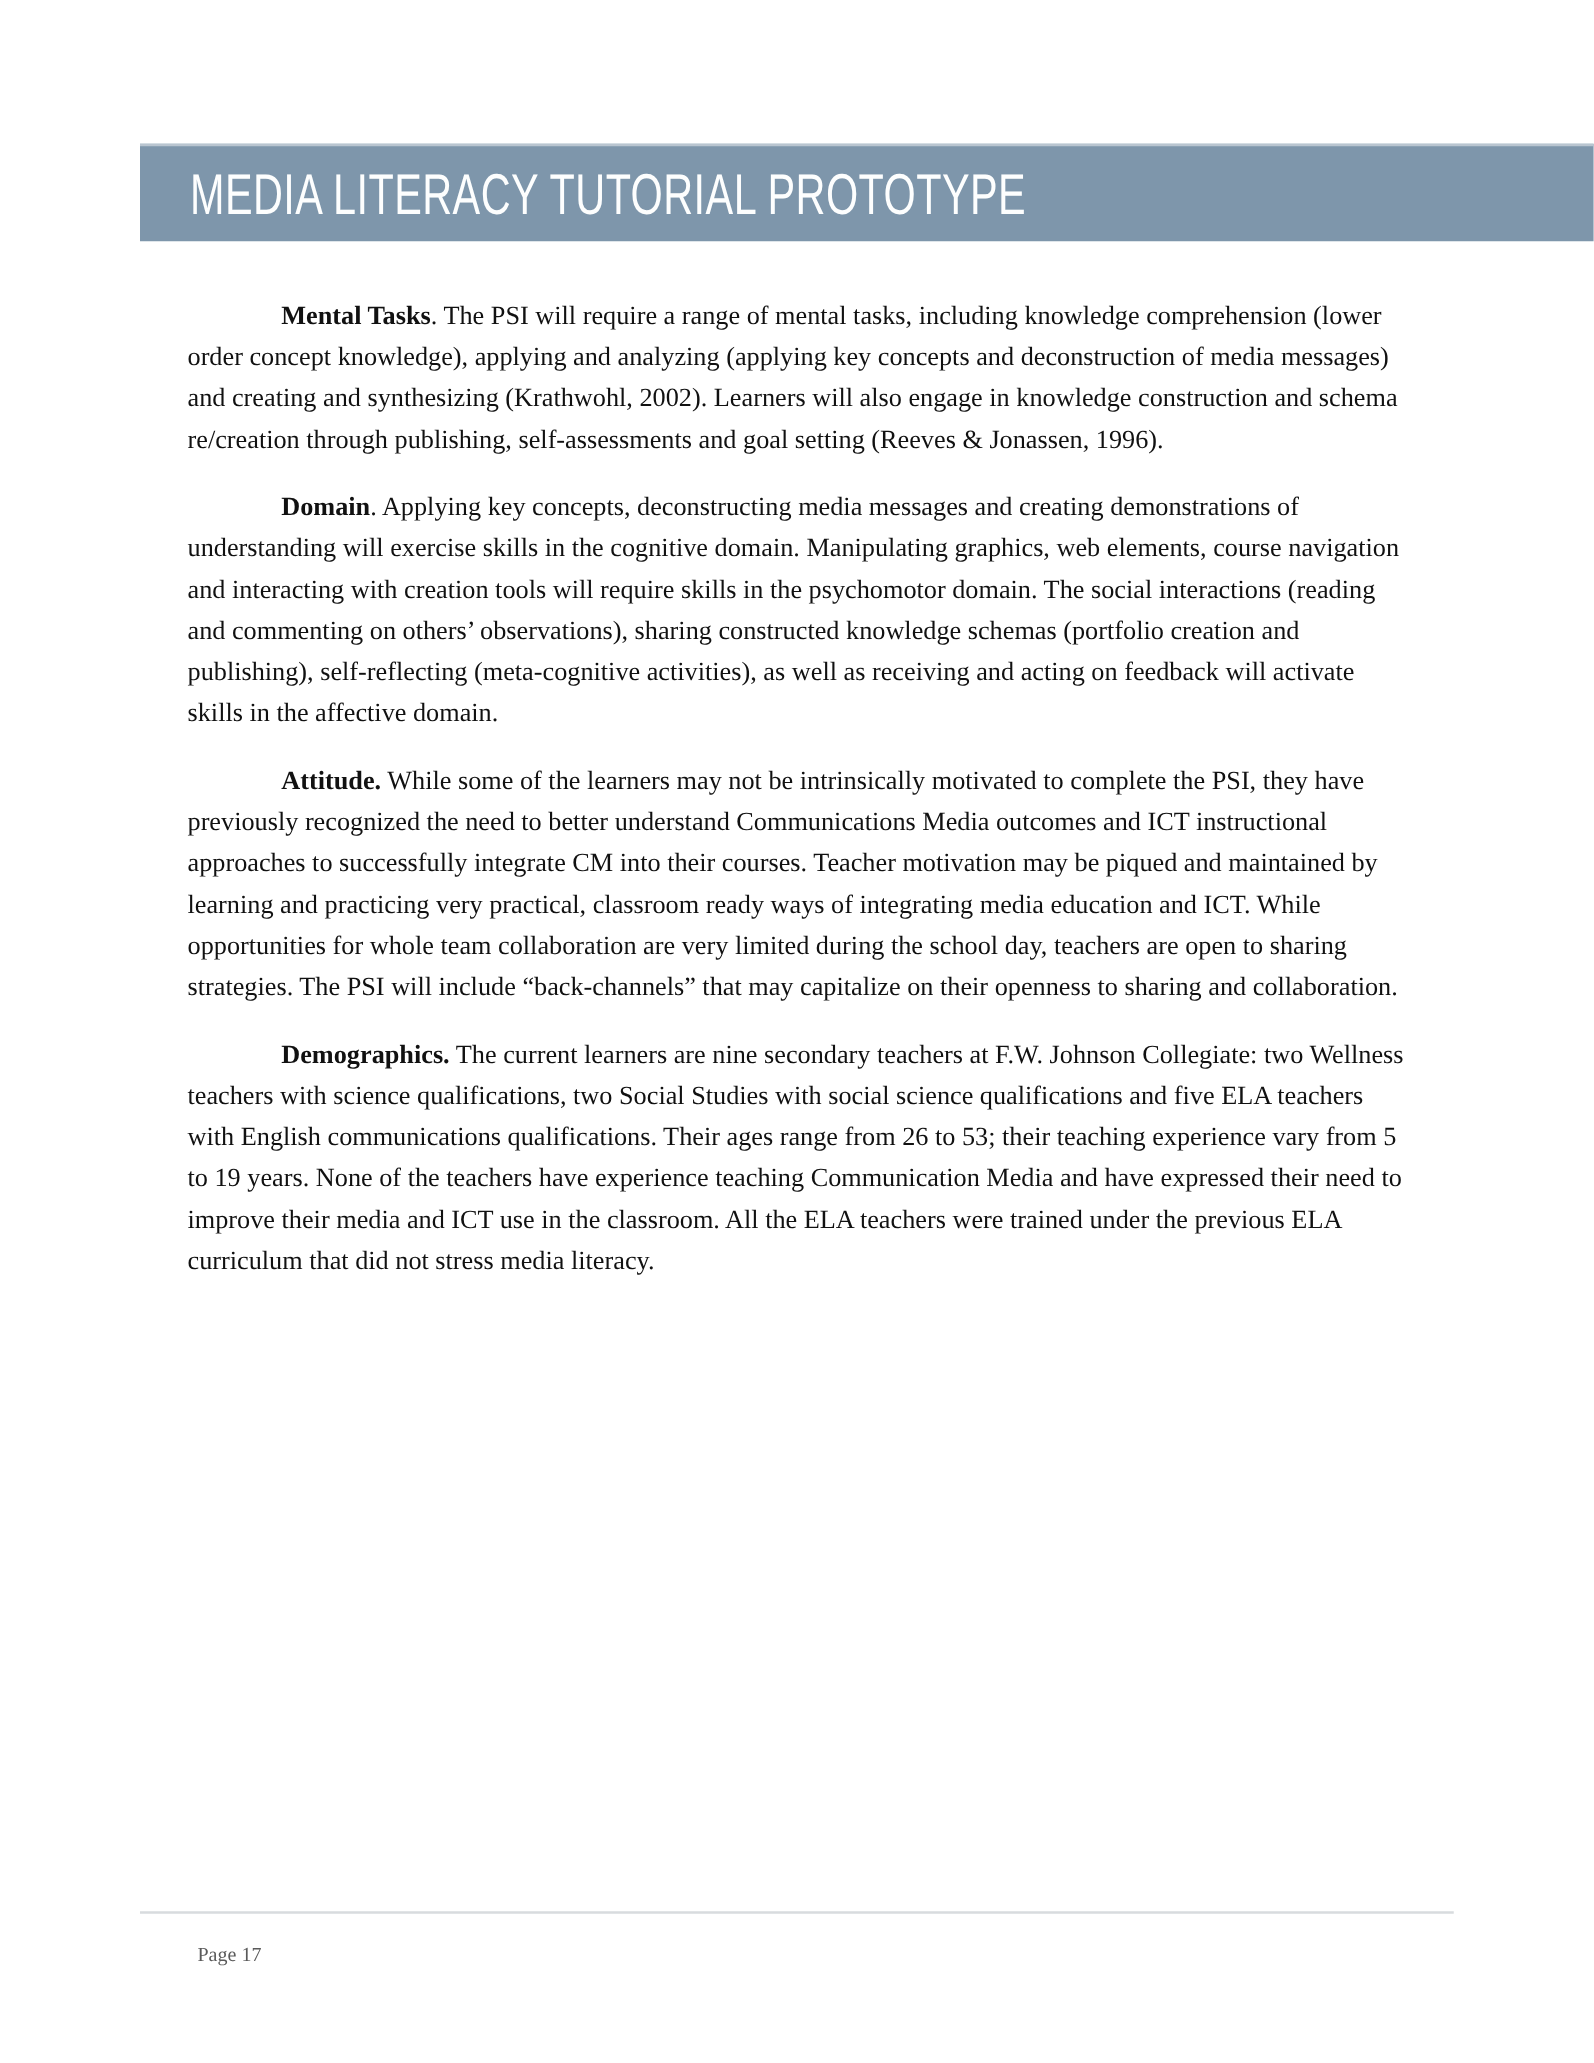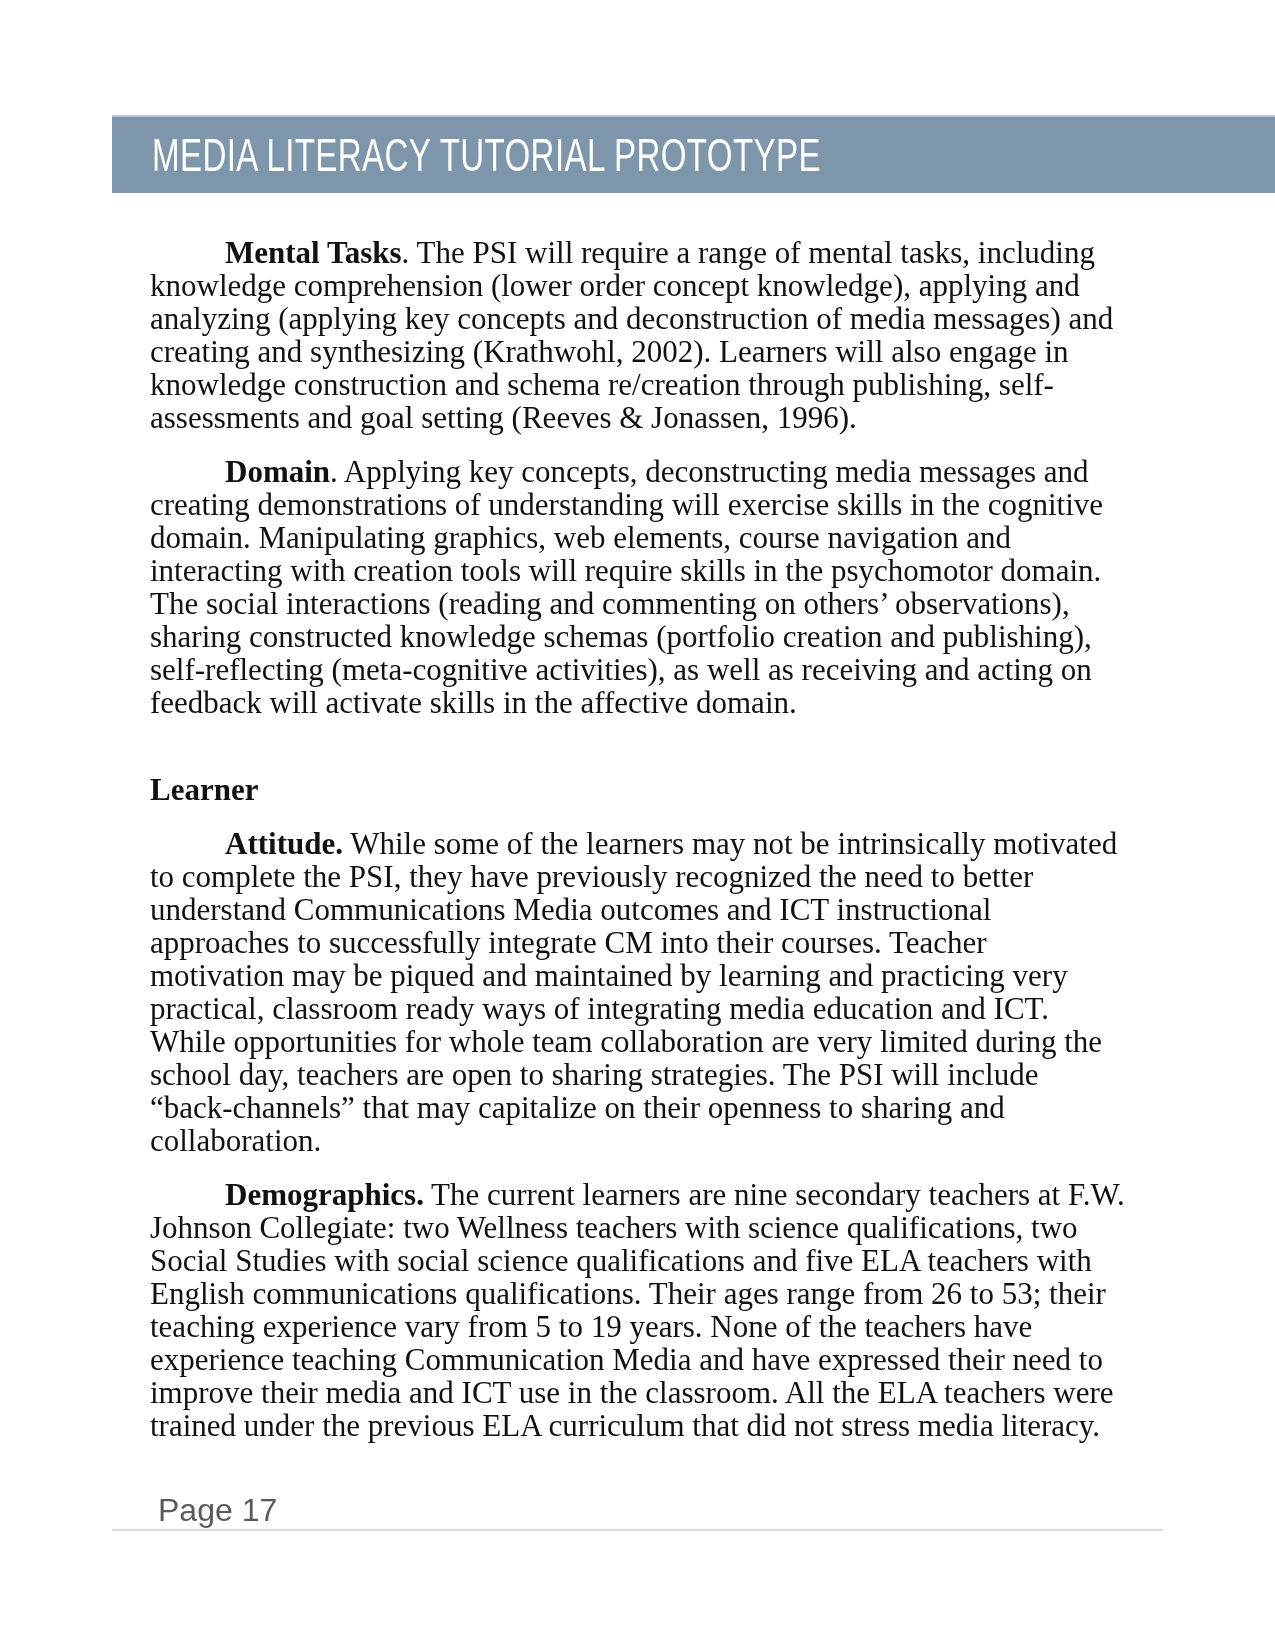"Mental Tasks. The PSI will" .content { font-size: 31px -> 21px }
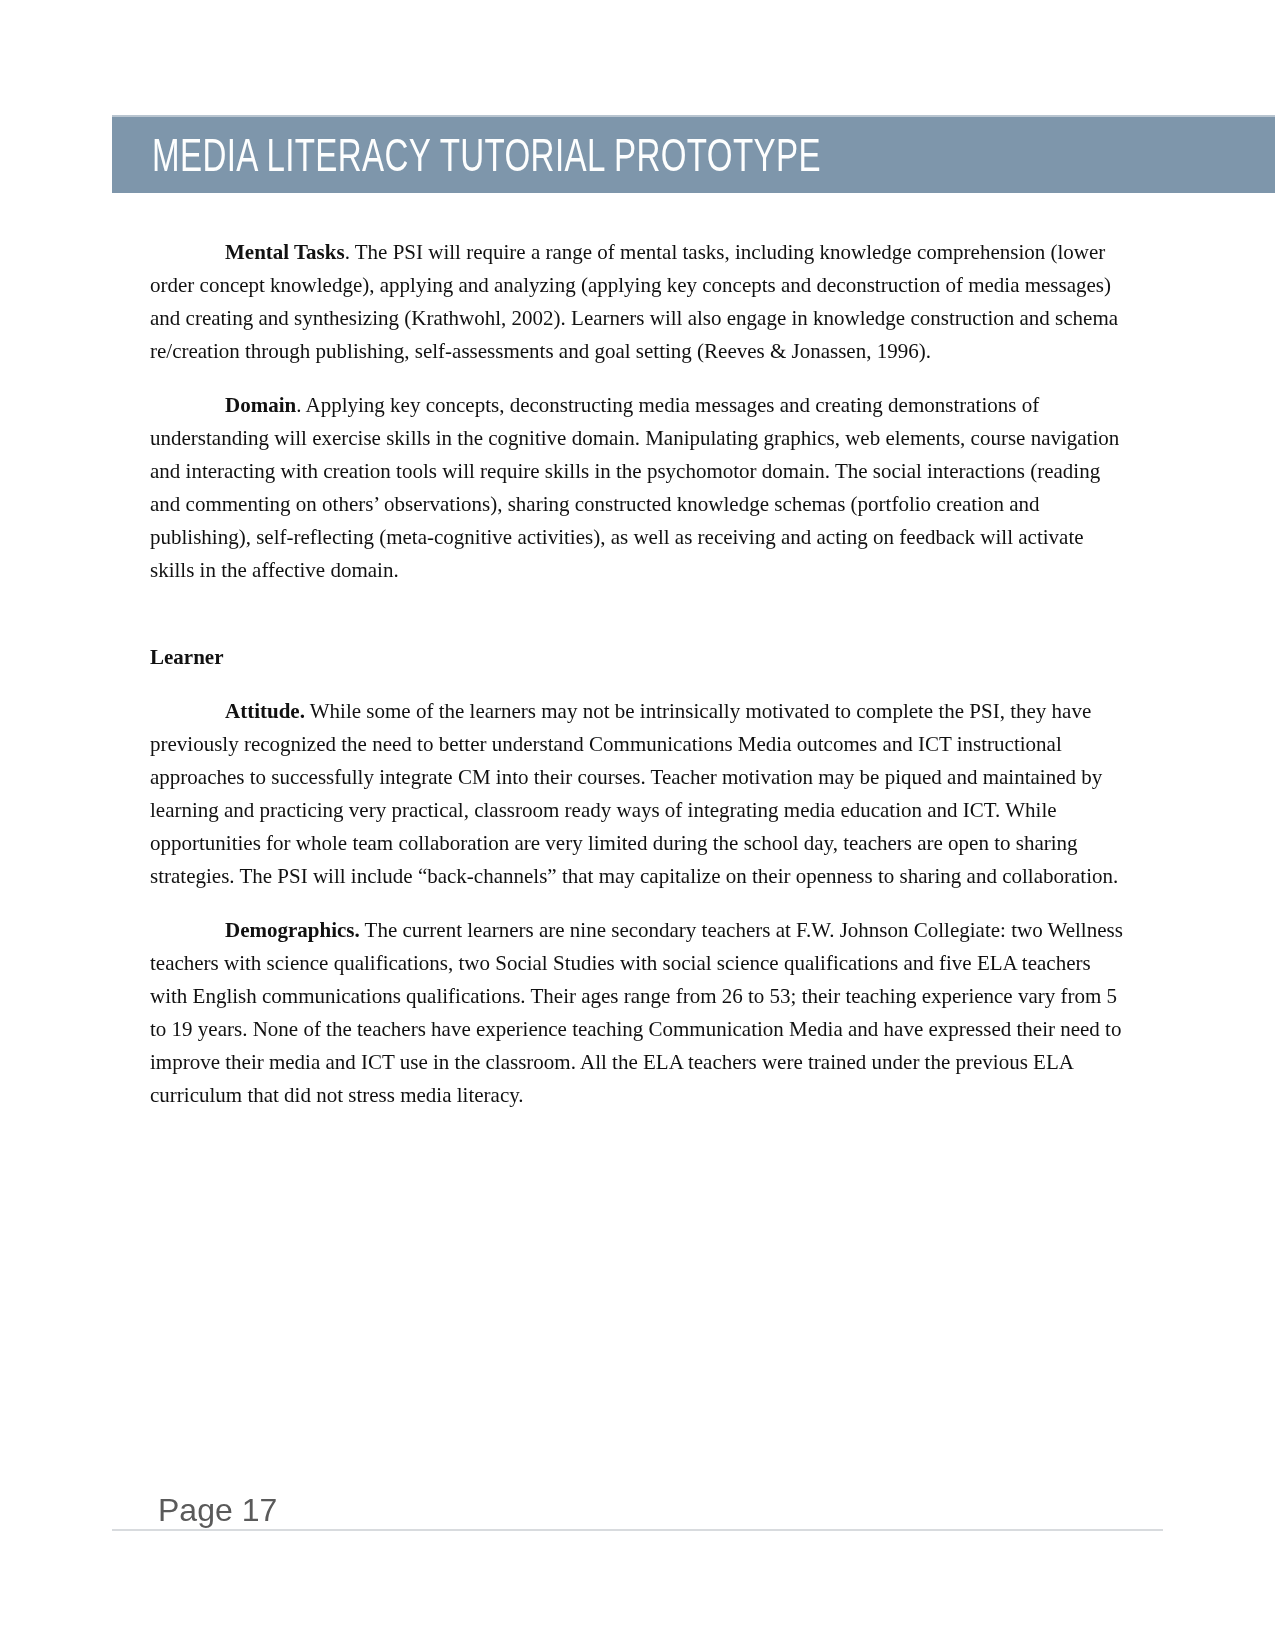"Learner" p.para { html: <p>Learner</p> -> none }
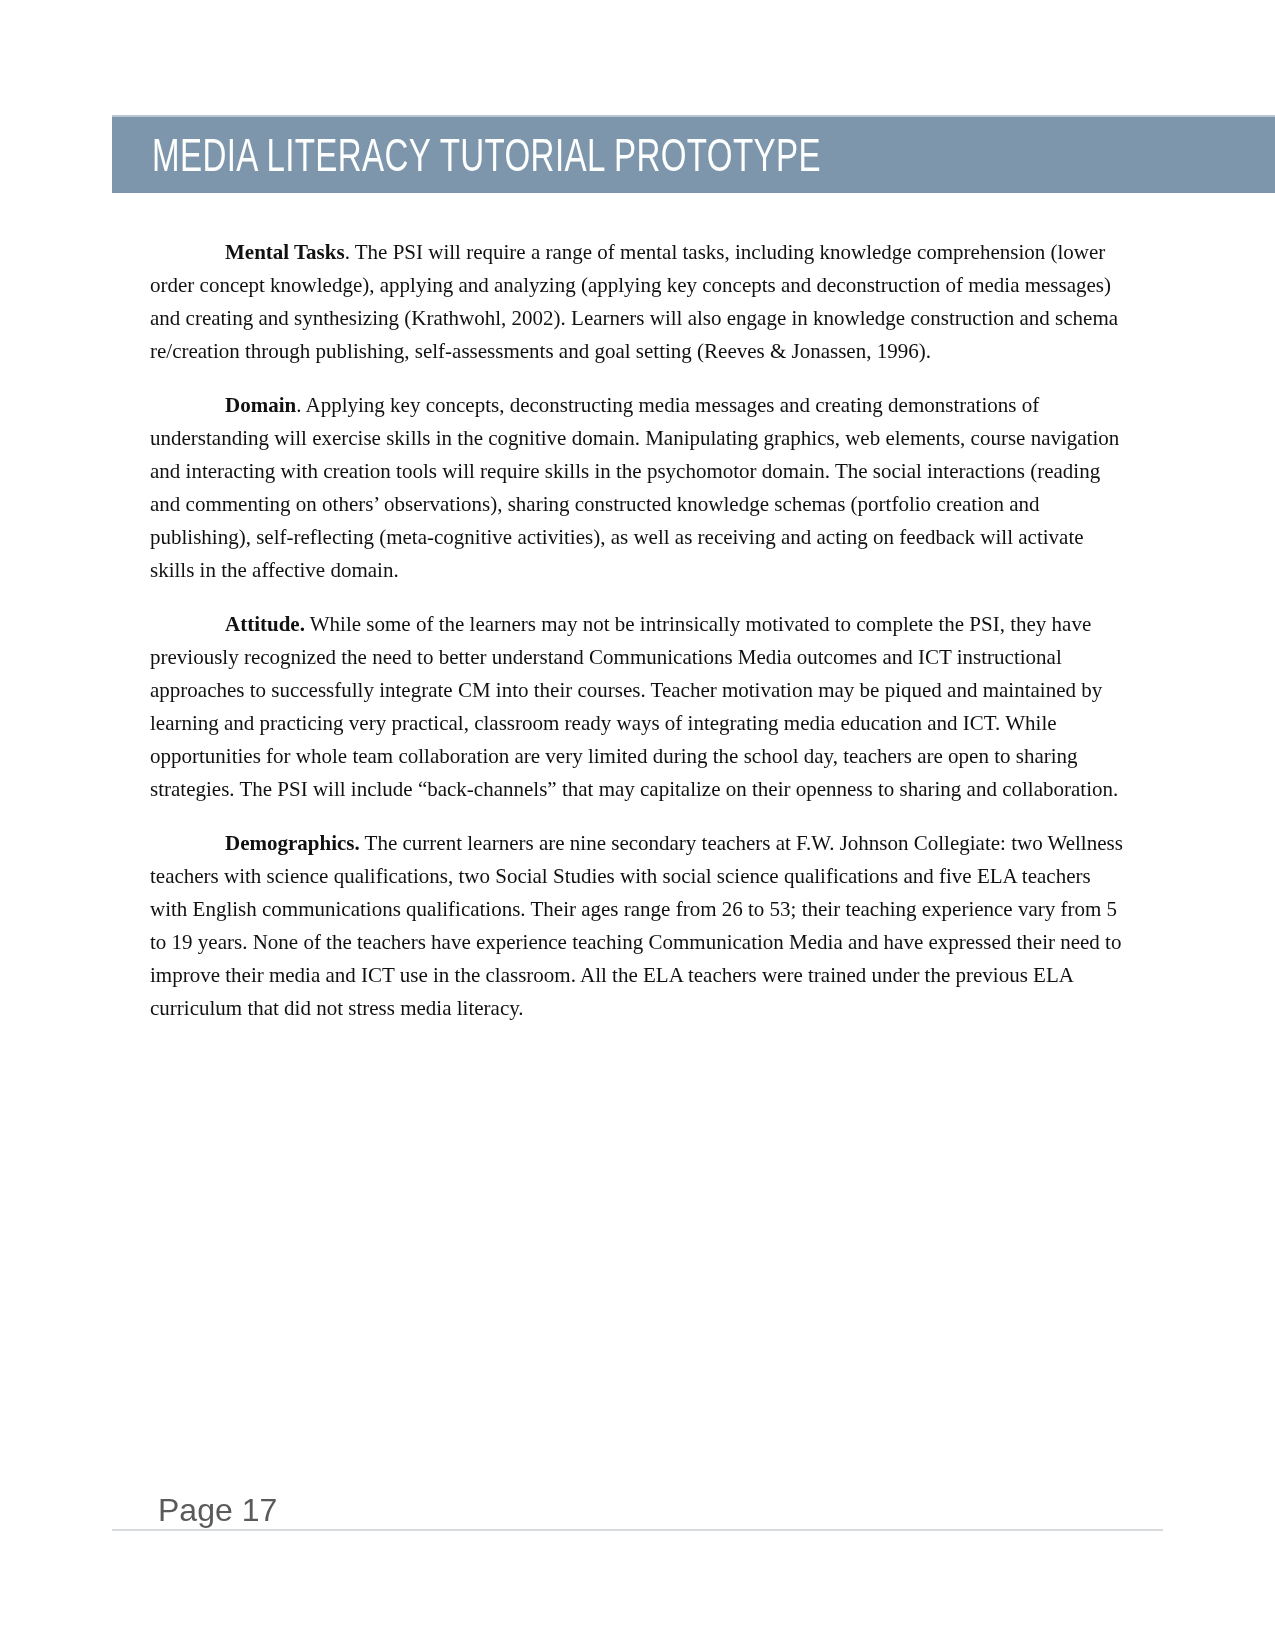"Page 17" .footer-label { font-family: Liberation Sans, sans-serif -> Liberation Serif, serif; font-size: 32px -> 16px; top: 1492px -> 1556px }
